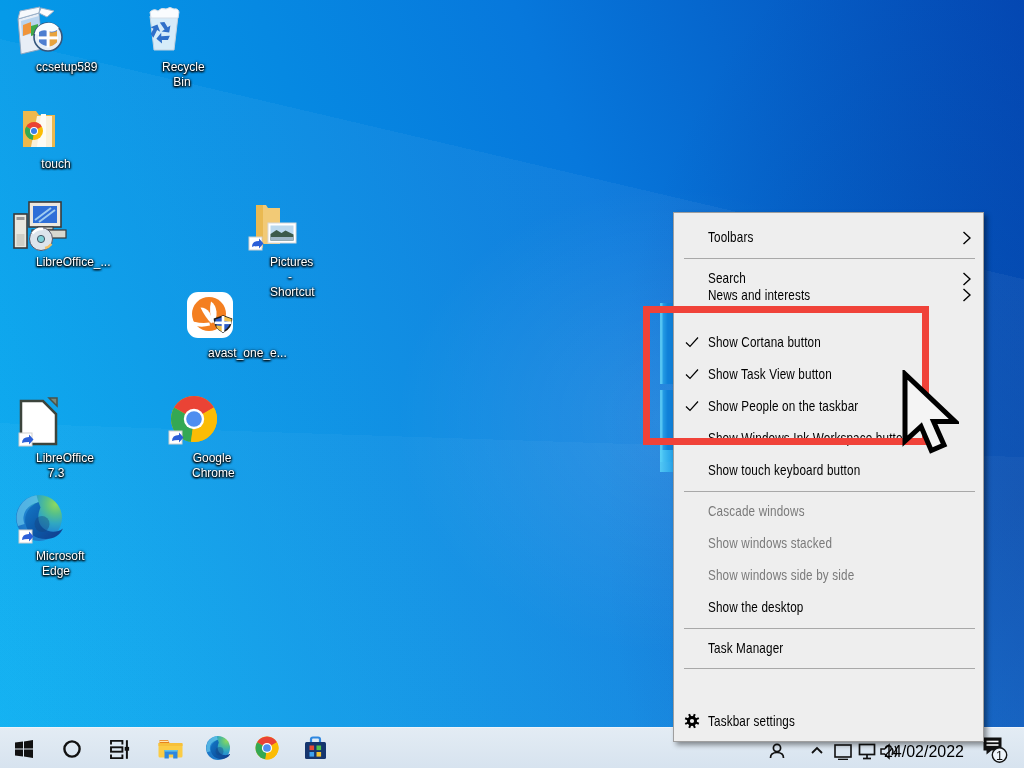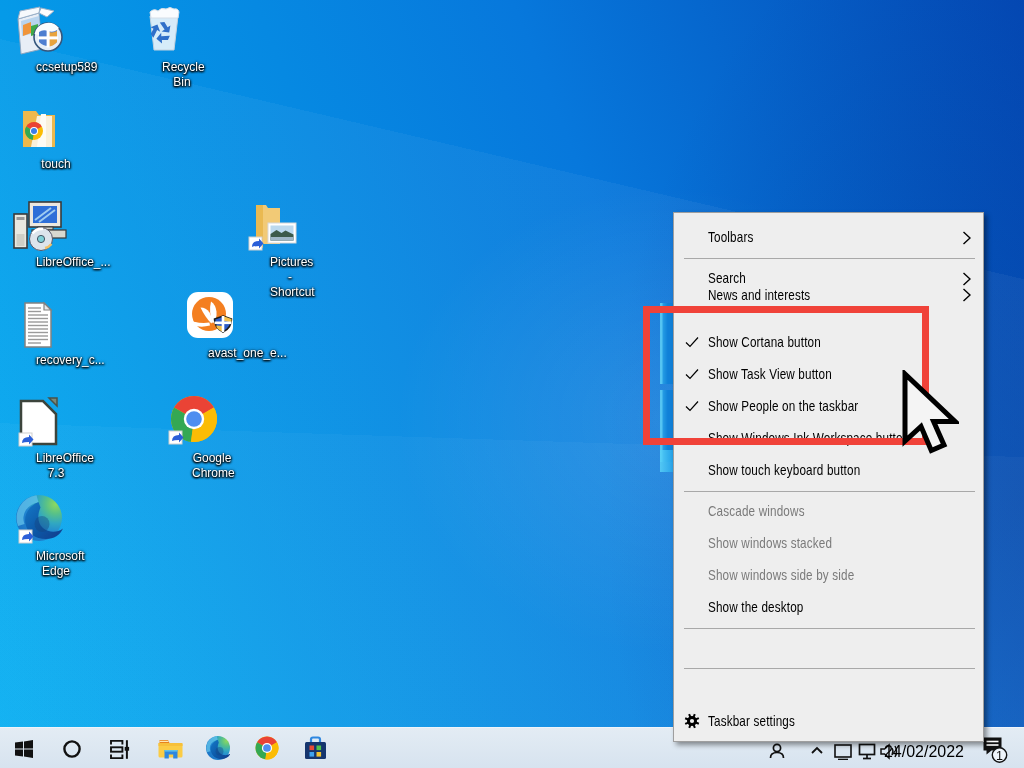"recovery_c..." div.dicon { html: <div> <div> <svg> <path></path> <path></path> <g> <line></line> <line></line> <line></line> <line></line> <line></line> <line></line> <line></line> <line></line> <line></line> <line></line> <line></line> </g> </svg> </div> <div>recovery_c...</div> </div> -> none }
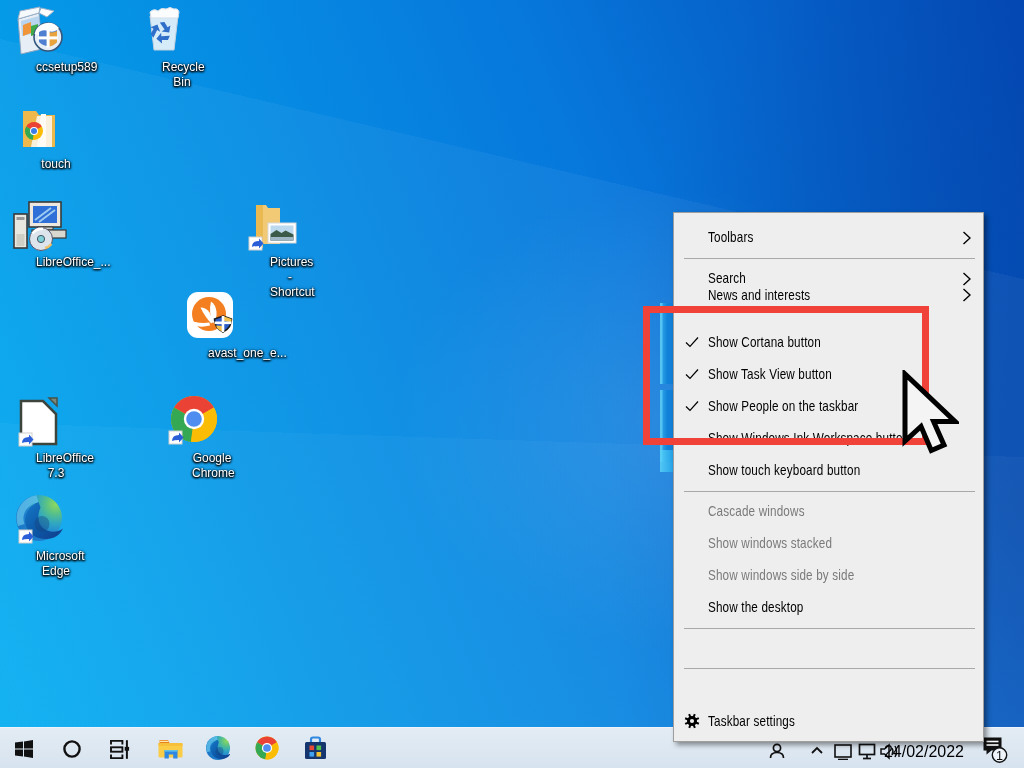"Task Manager" div.mi { html: none -> <div> <span>Task Manager</span> </div> }
